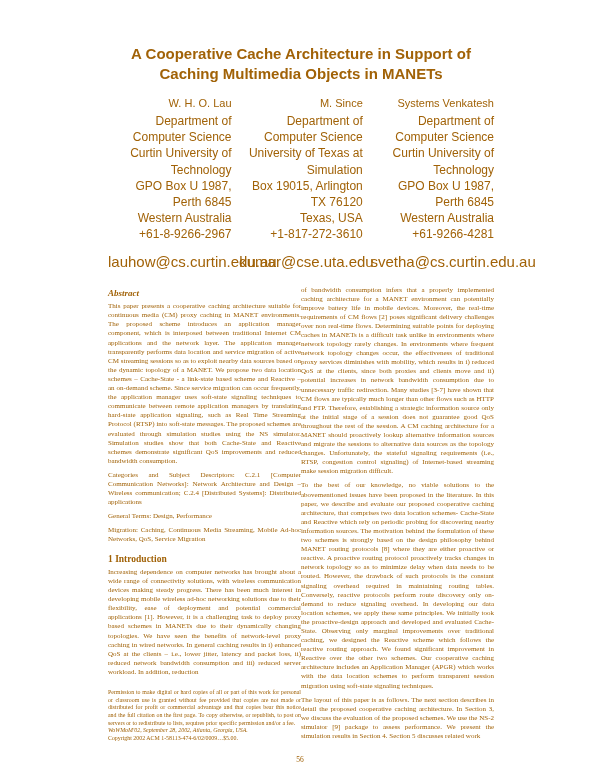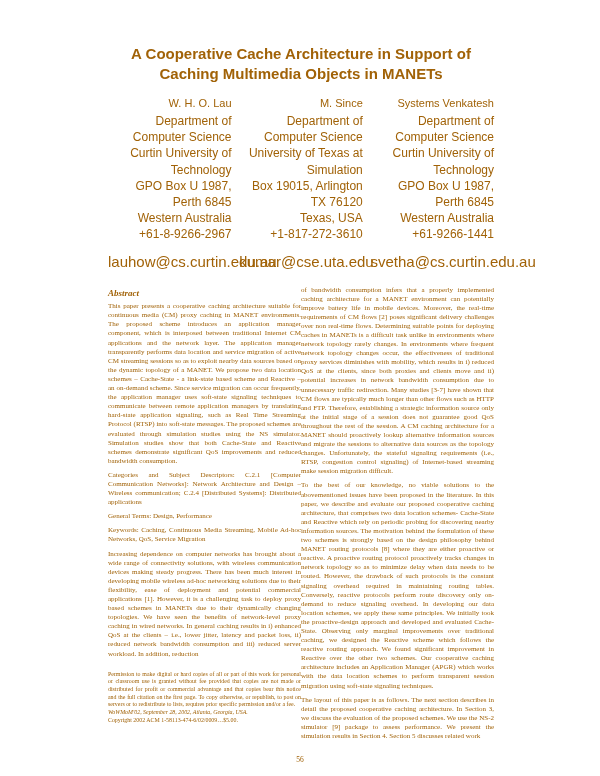"+61-9266-1441" div.author-line { text: +61-9266-1441 -> +61-9266-4281 }
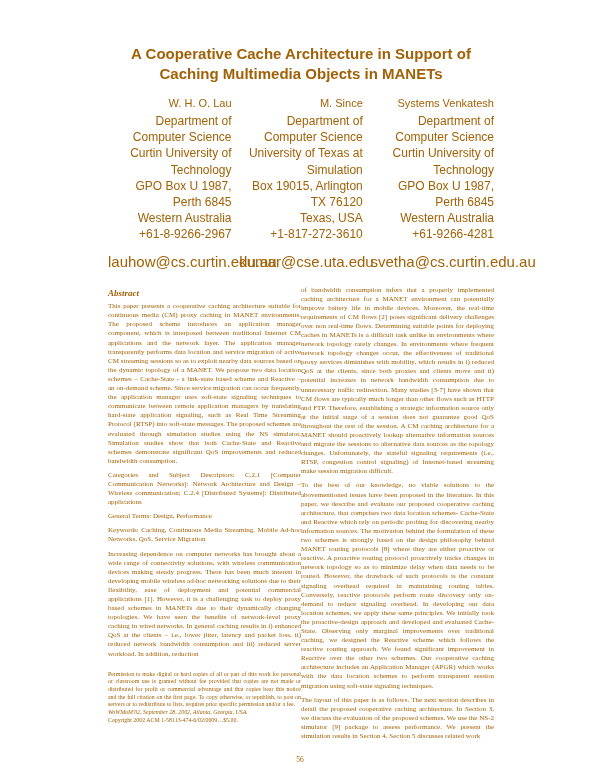"Keywords:" span.inline-label { text: Keywords -> Migration }
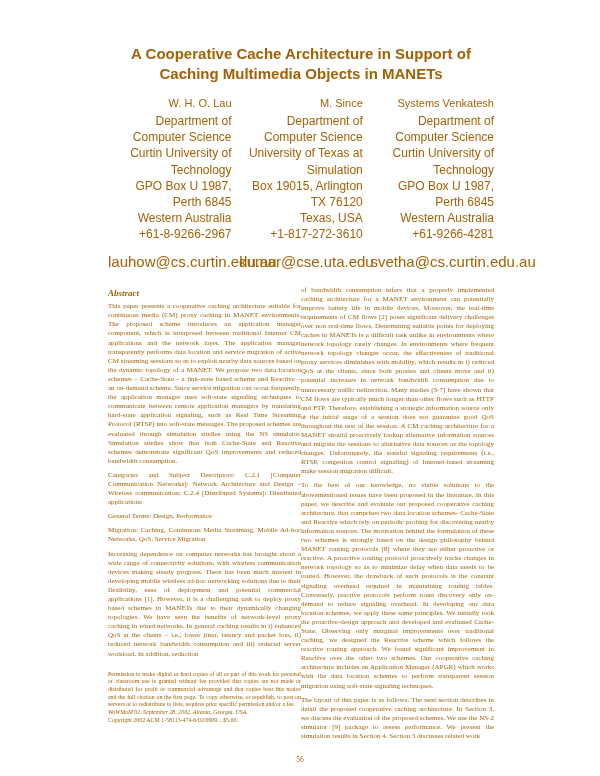"1 Introduction" div.h-section { html: none -> <div>1 Introduction</div> }
